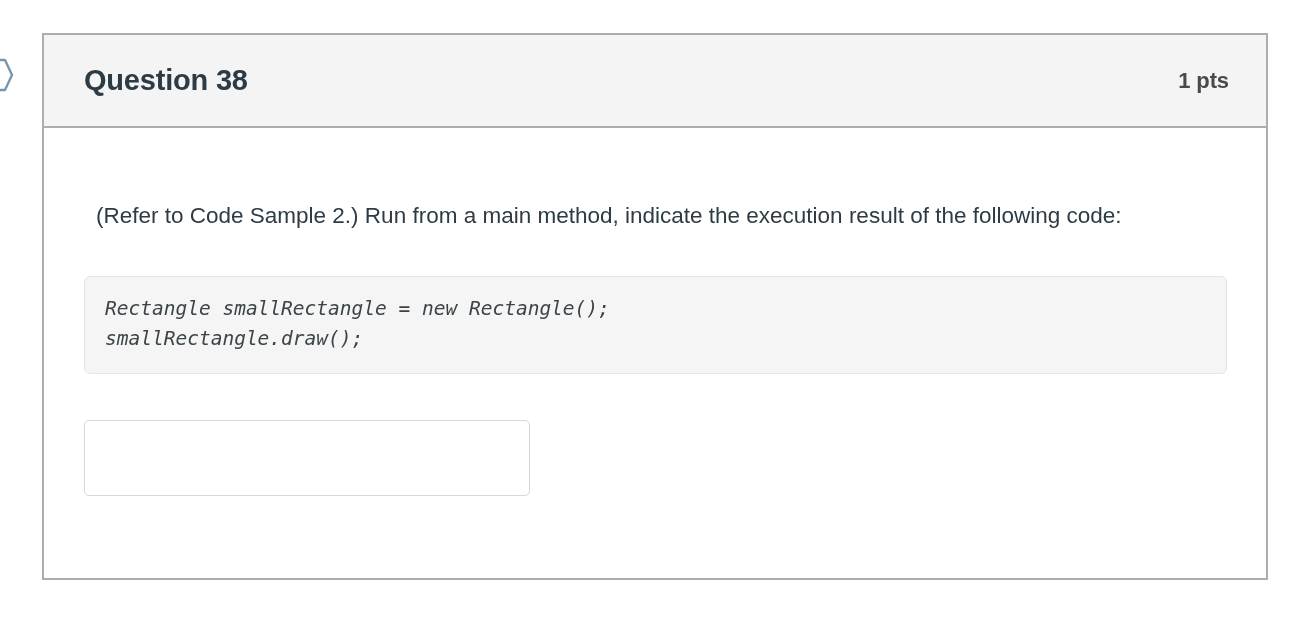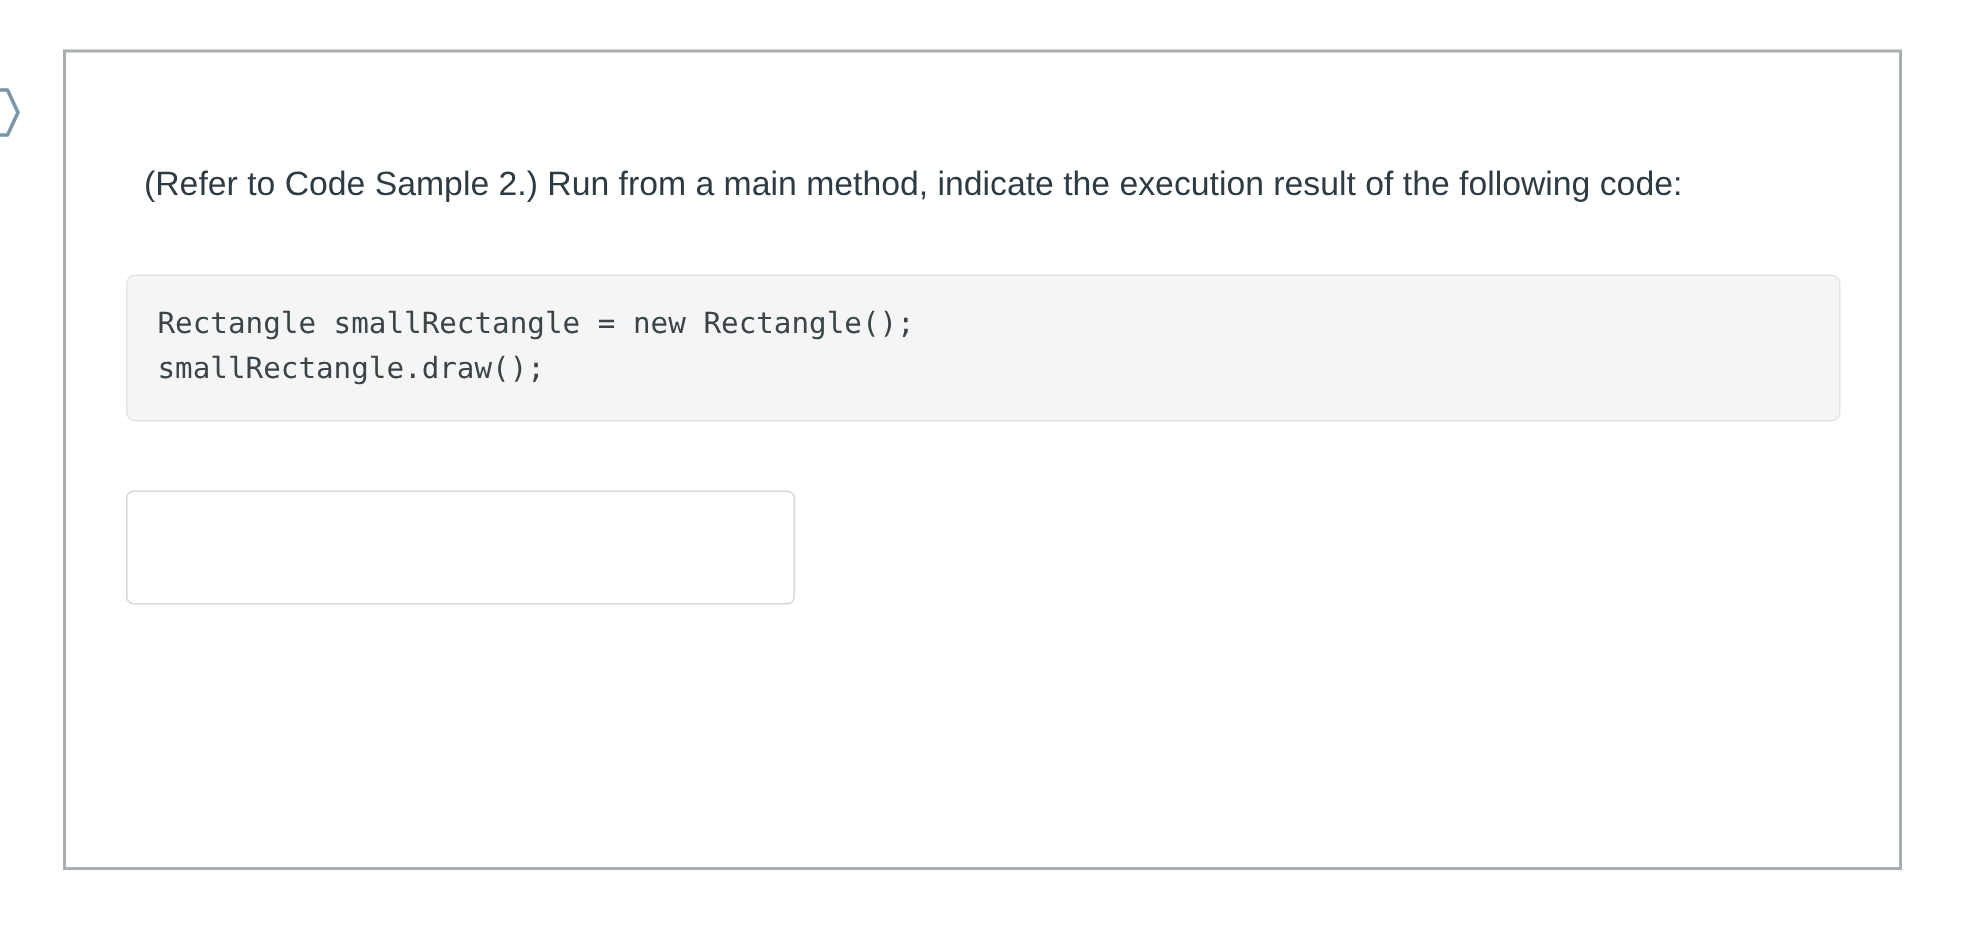"Question 38" div.question-header { html: none -> <div> <div>Question 38</div> <div>1 pts</div> </div> }
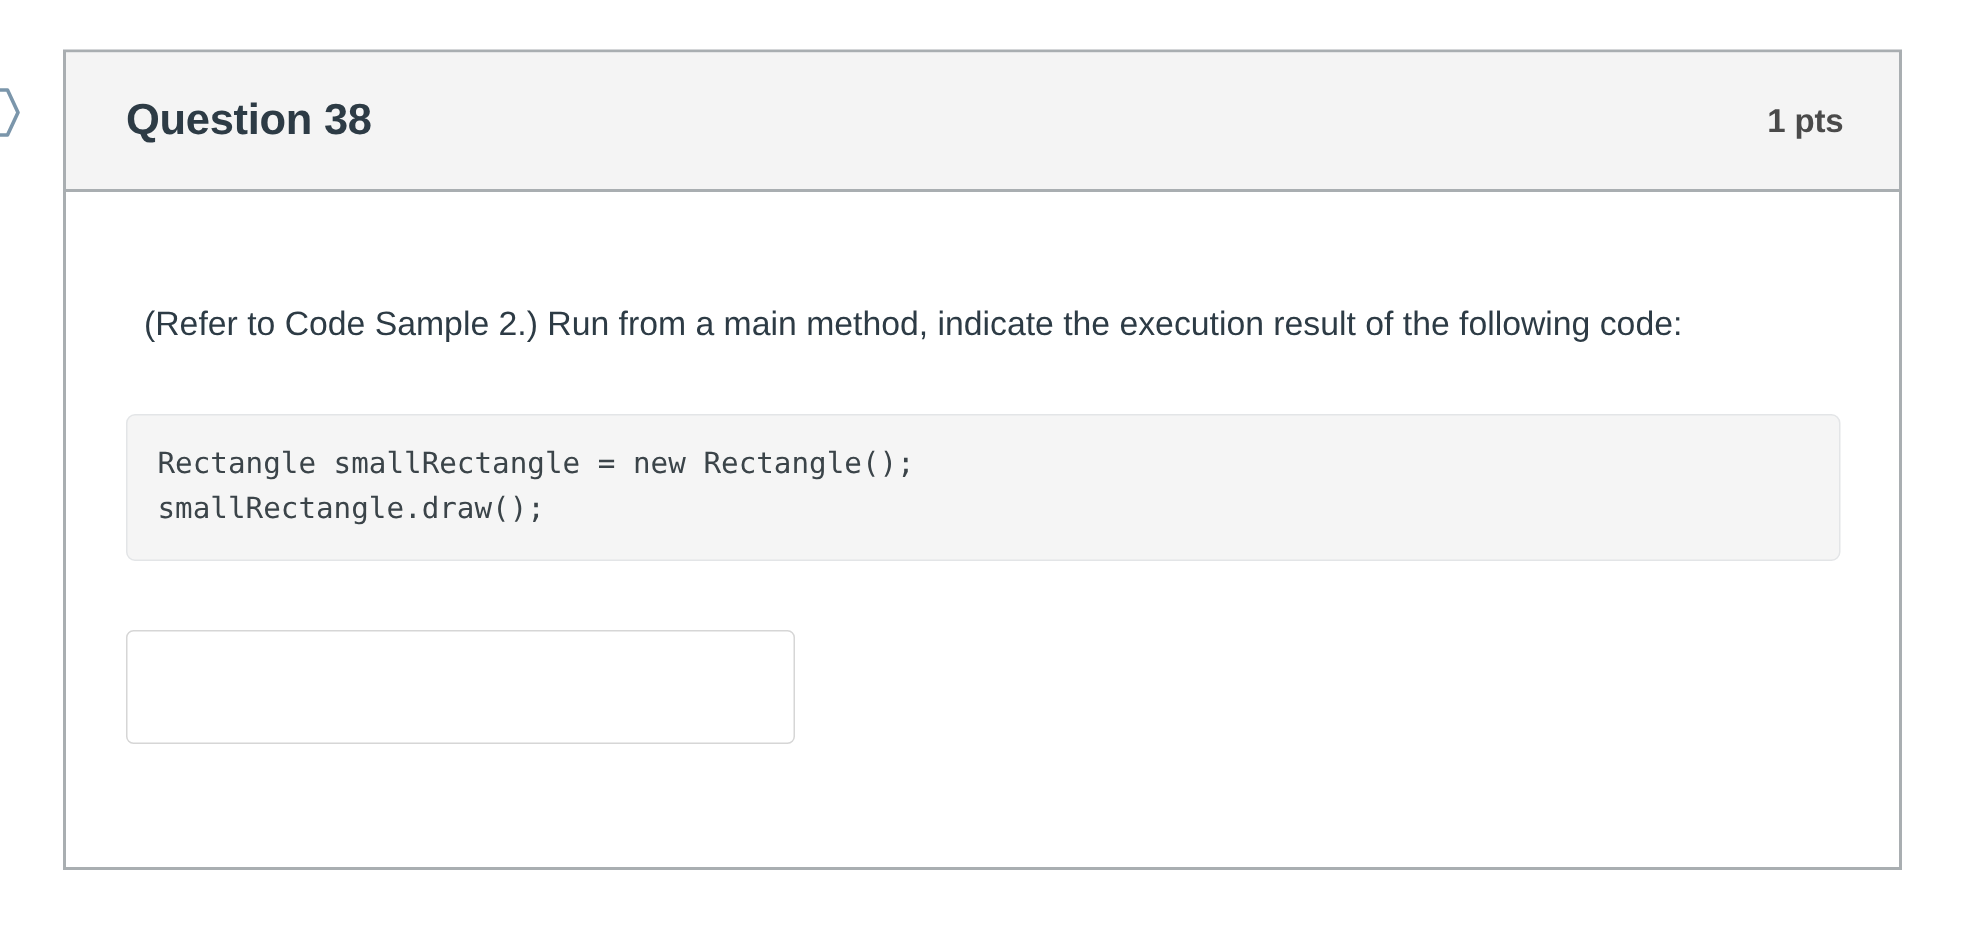"Rectangle smallRectangle = new" .code-block { font-style: none -> italic }
